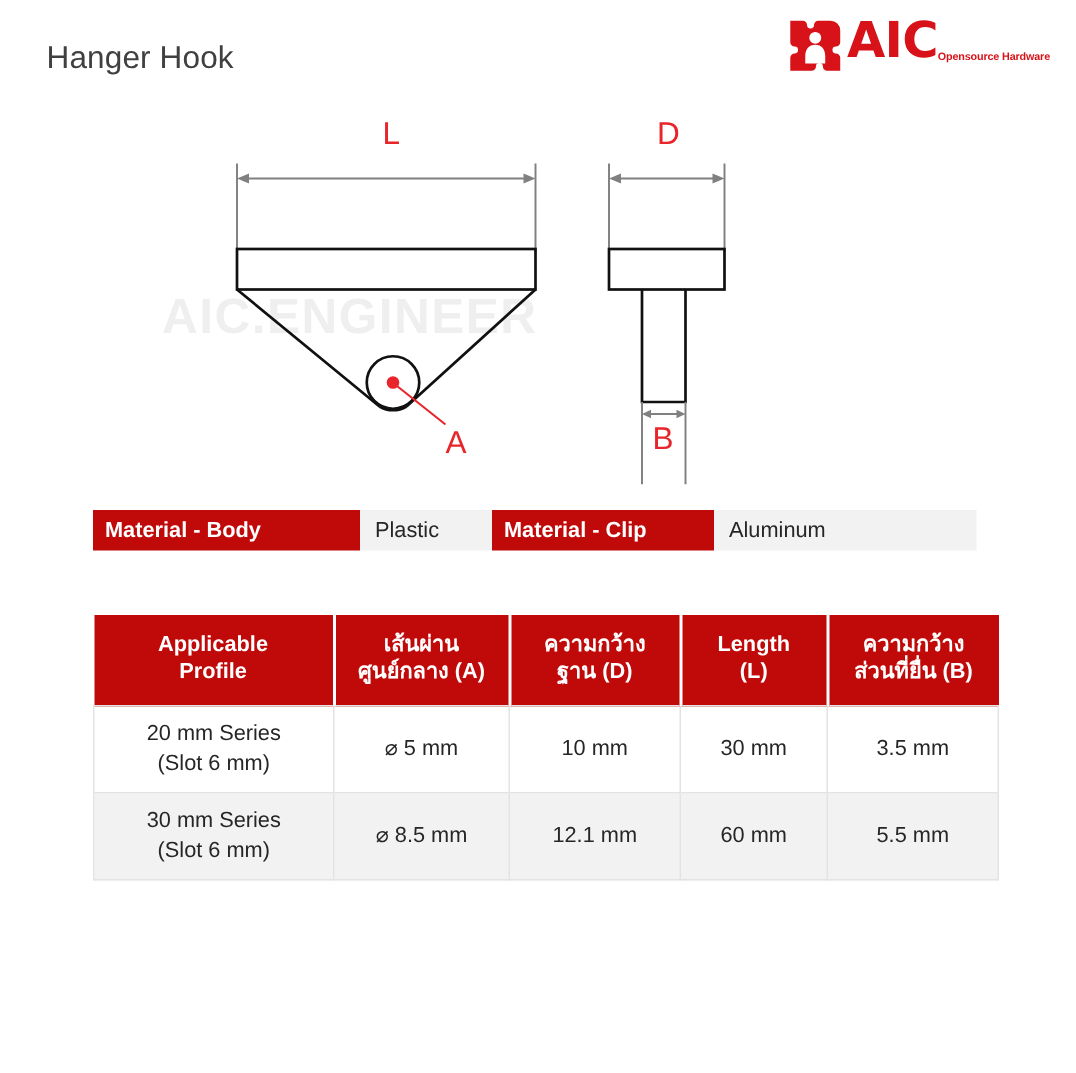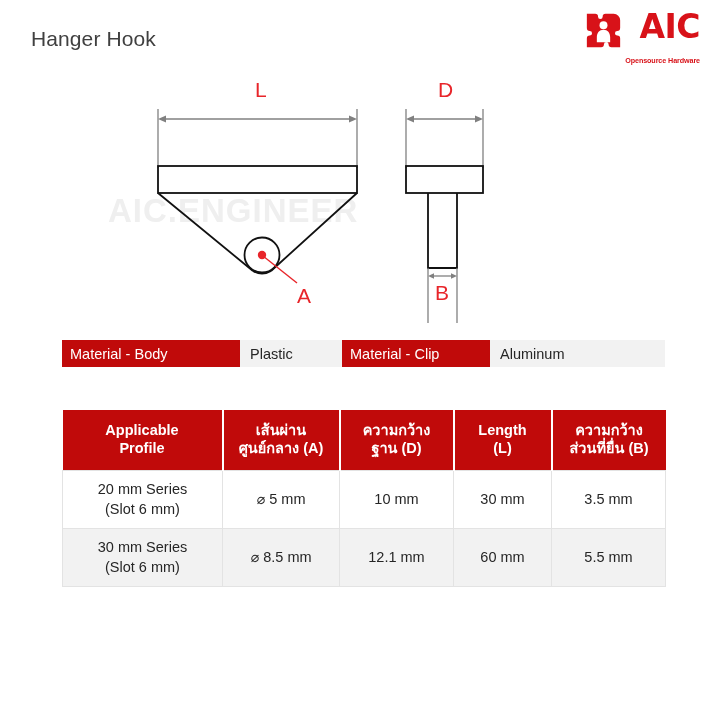"AIC" #logo-text-wrap { flex-direction: column -> row }
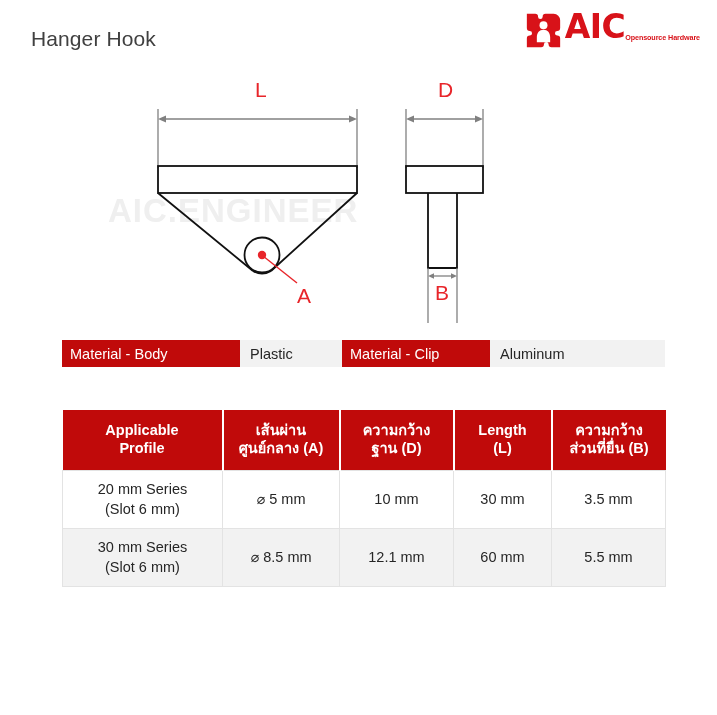"Material - Body" .spec-key { font-weight: normal -> bold }
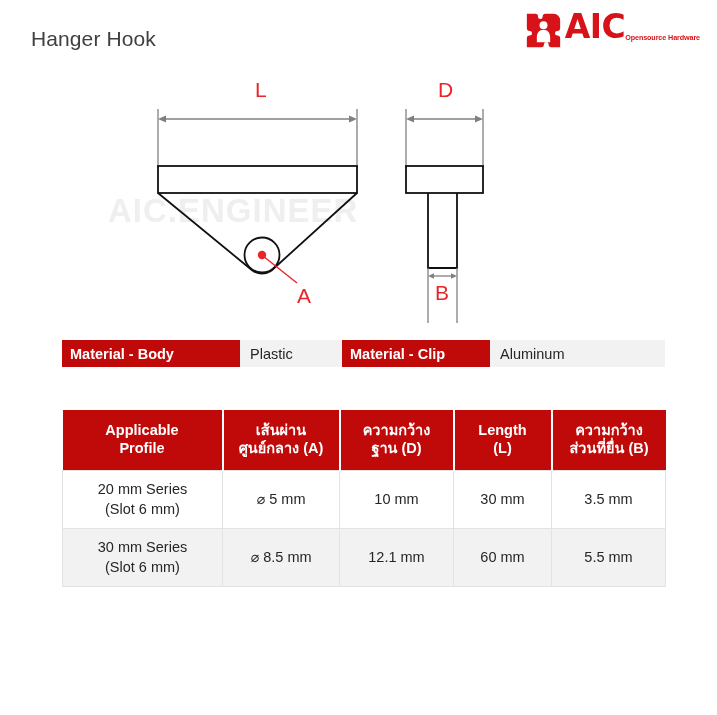"Plastic" #spec-val-body { width: 102px -> 88px }
